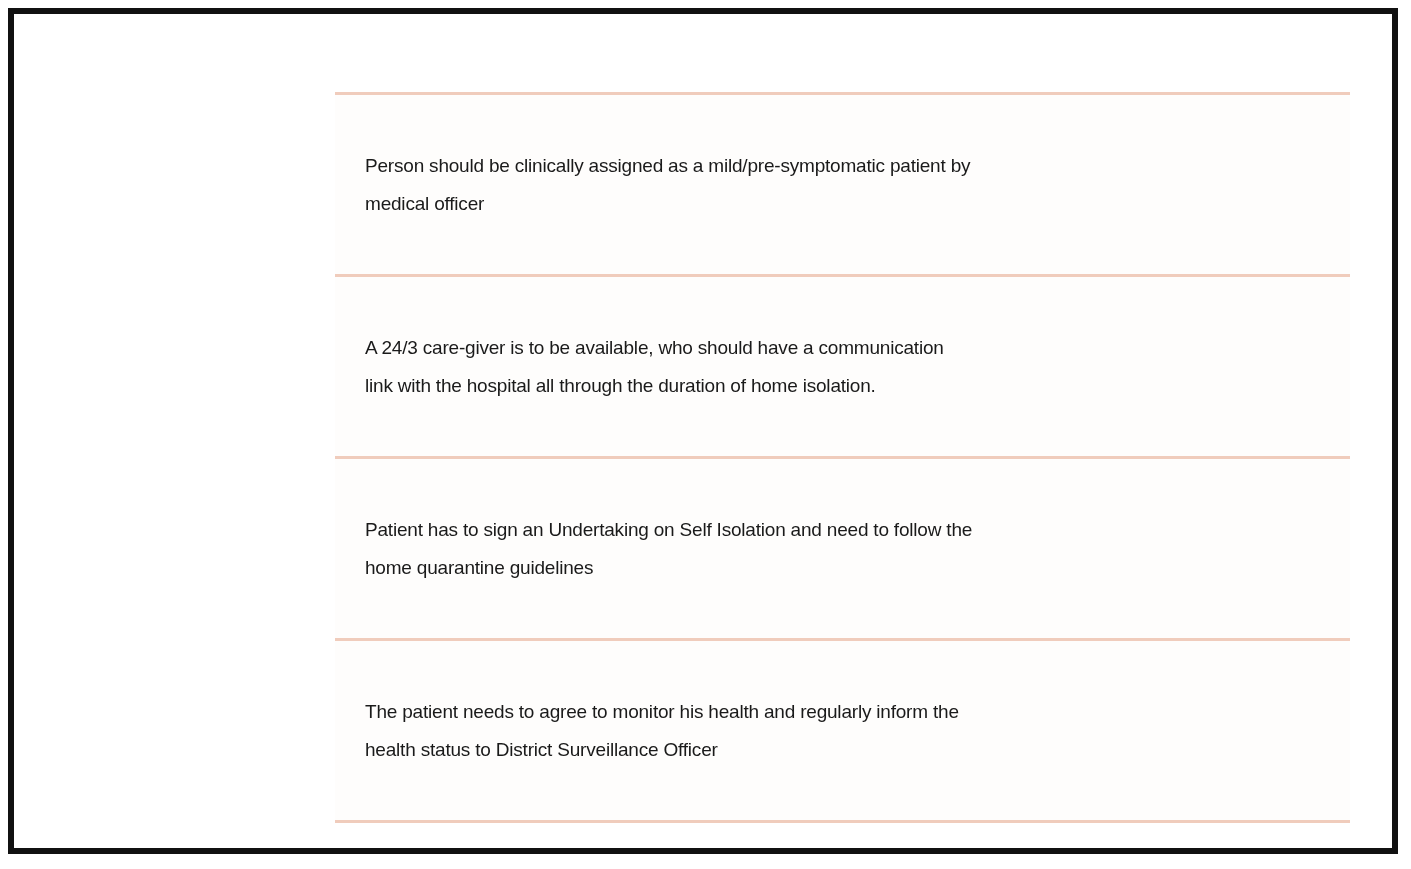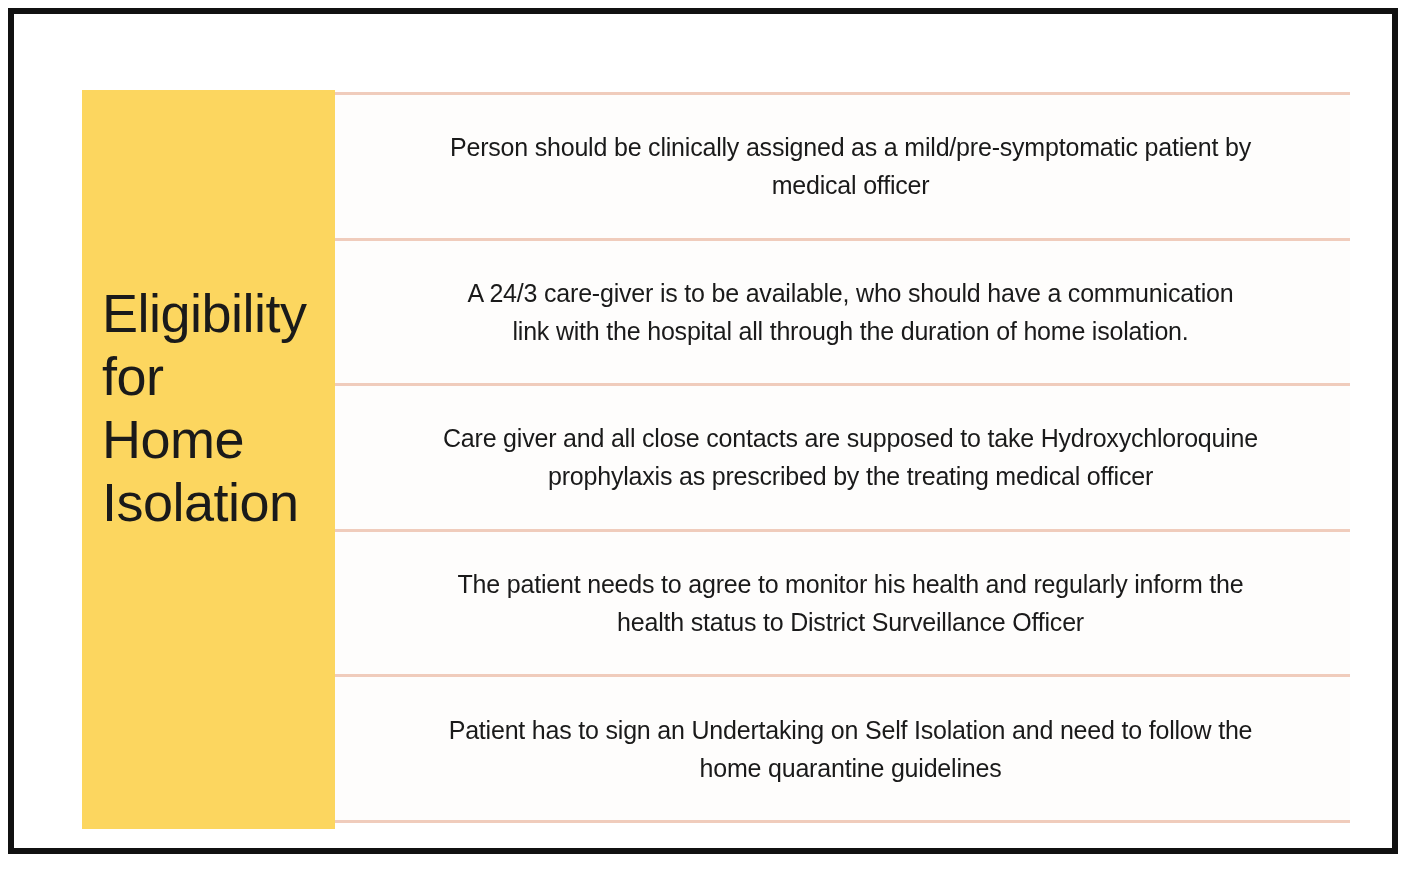"Person should be clinically assigned" .row-text { font-size: 25px -> 19px; text-align: center -> none }
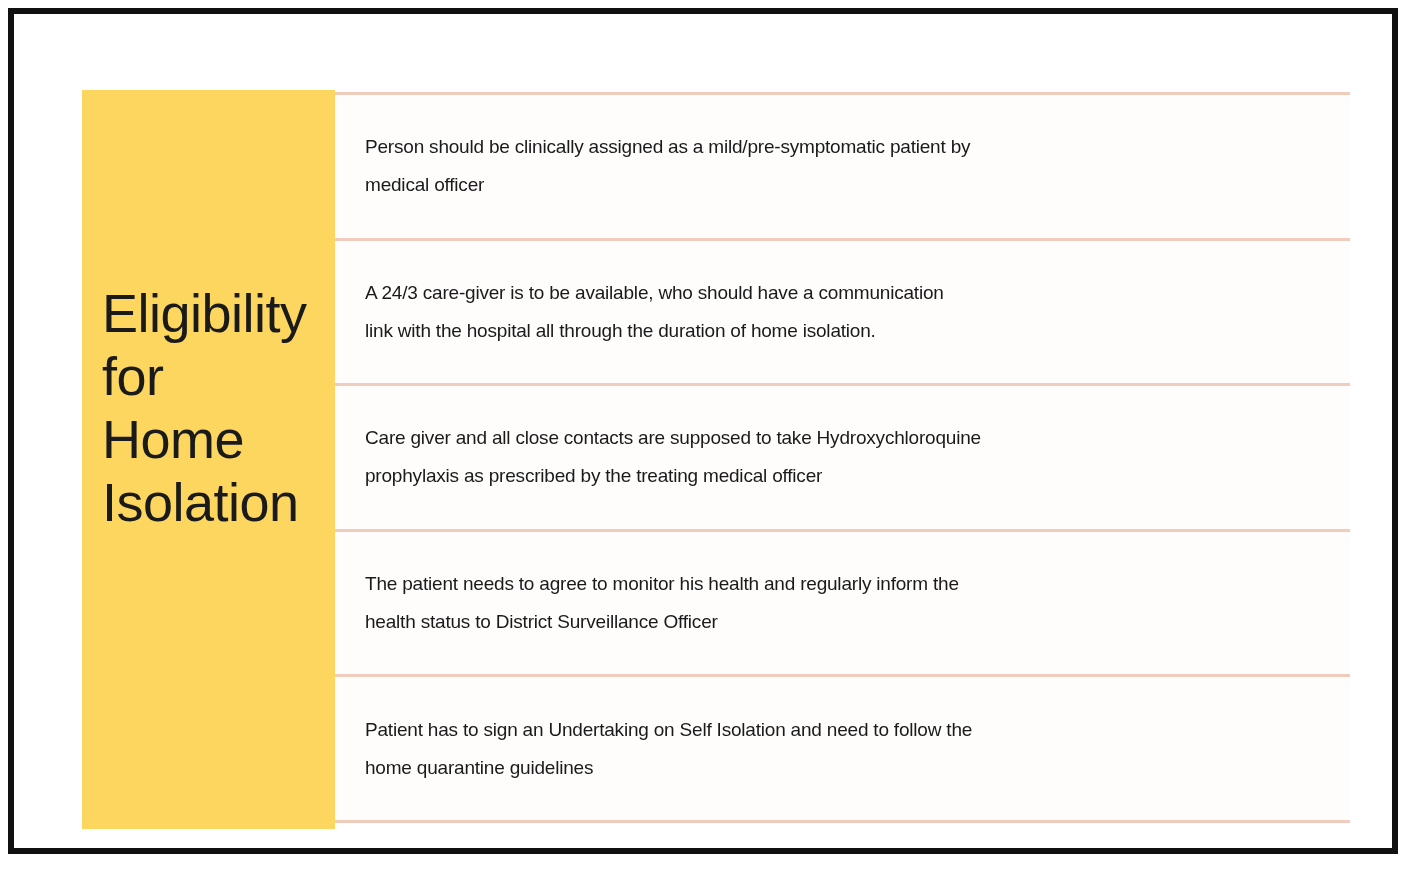"Eligibility" div.title-cell { html: <div> <div>Eligibility for Home Isolation</div> </div> -> none }
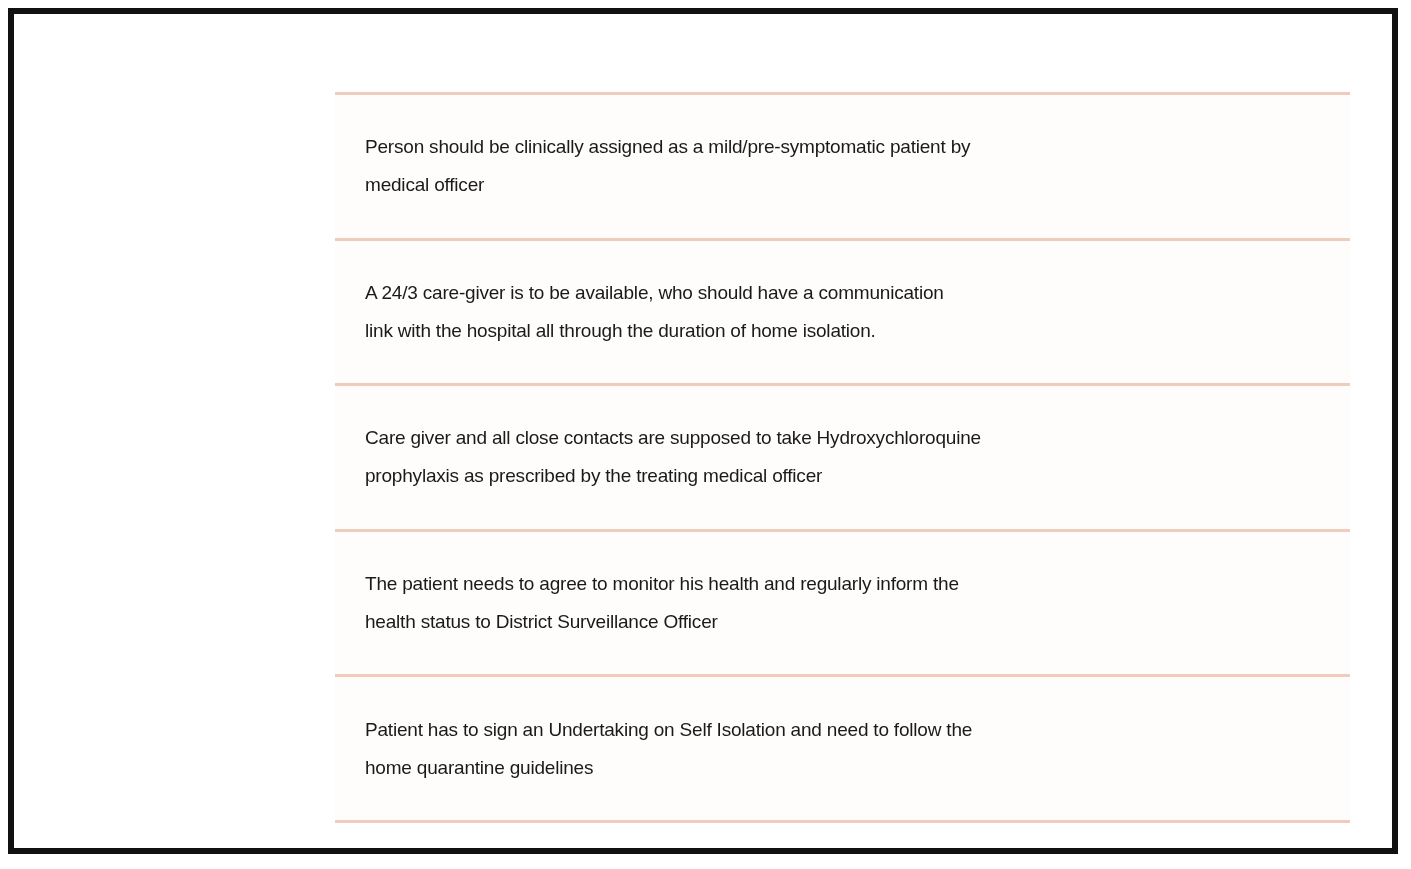"Care giver and all close" div.row { html: <div> <div>Care giver and all close contacts are supposed to take Hydroxychloroquine prophylaxis as prescribed by the treating medical officer</div> </div> -> none }
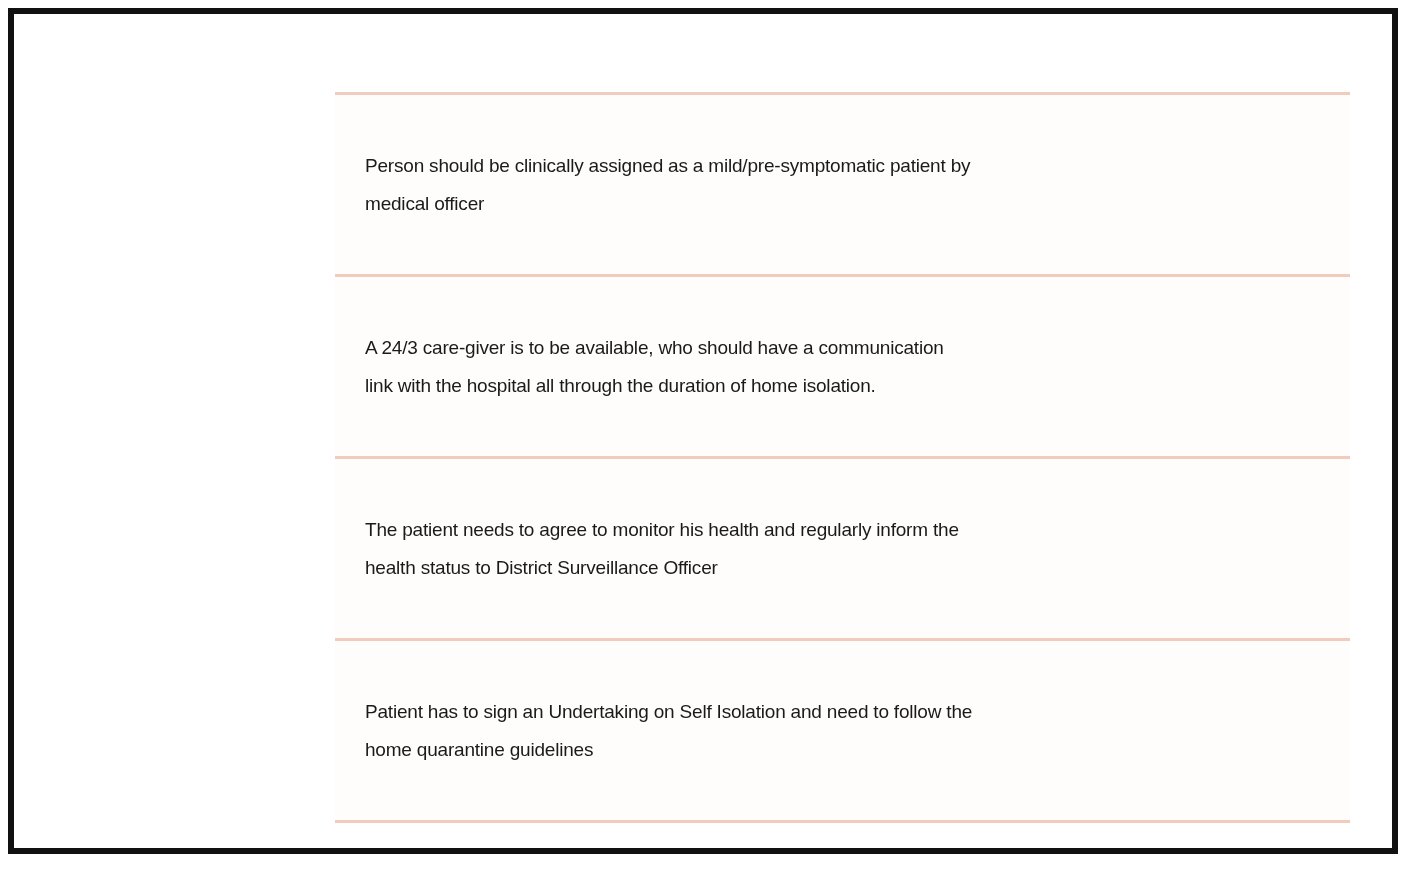"The patient needs to agree" div.row { order: before "Patient has to sign an" -> after "Patient has to sign an" }
